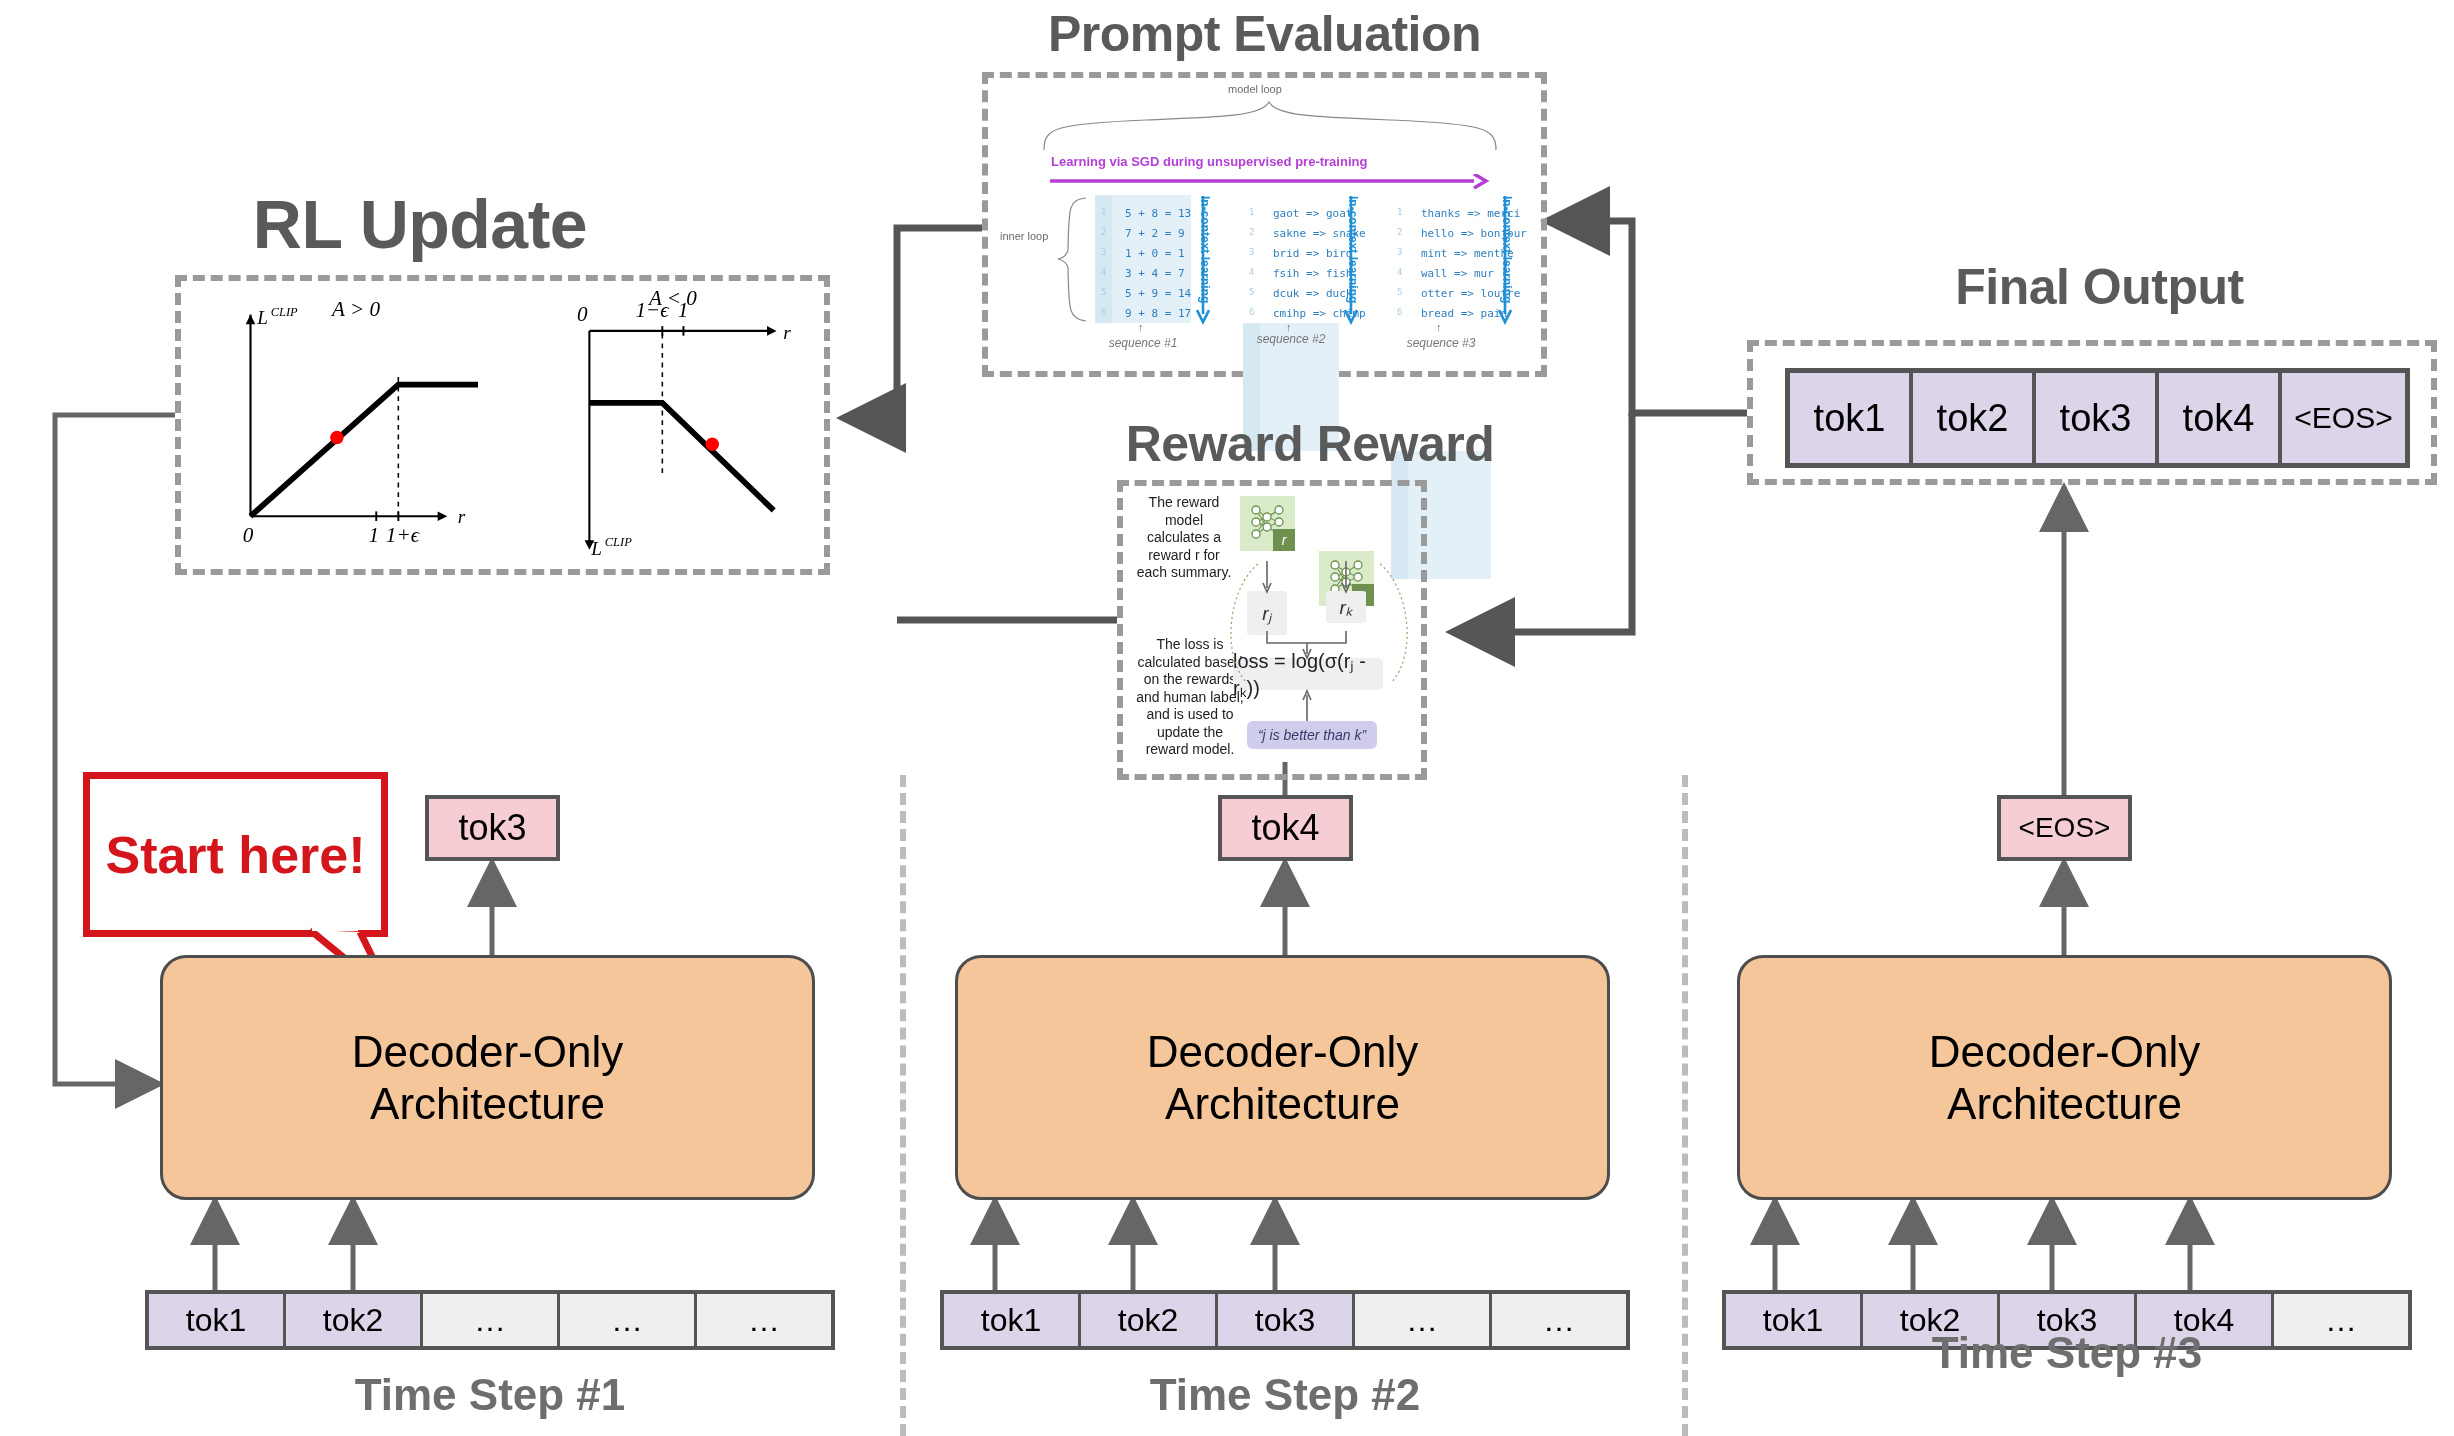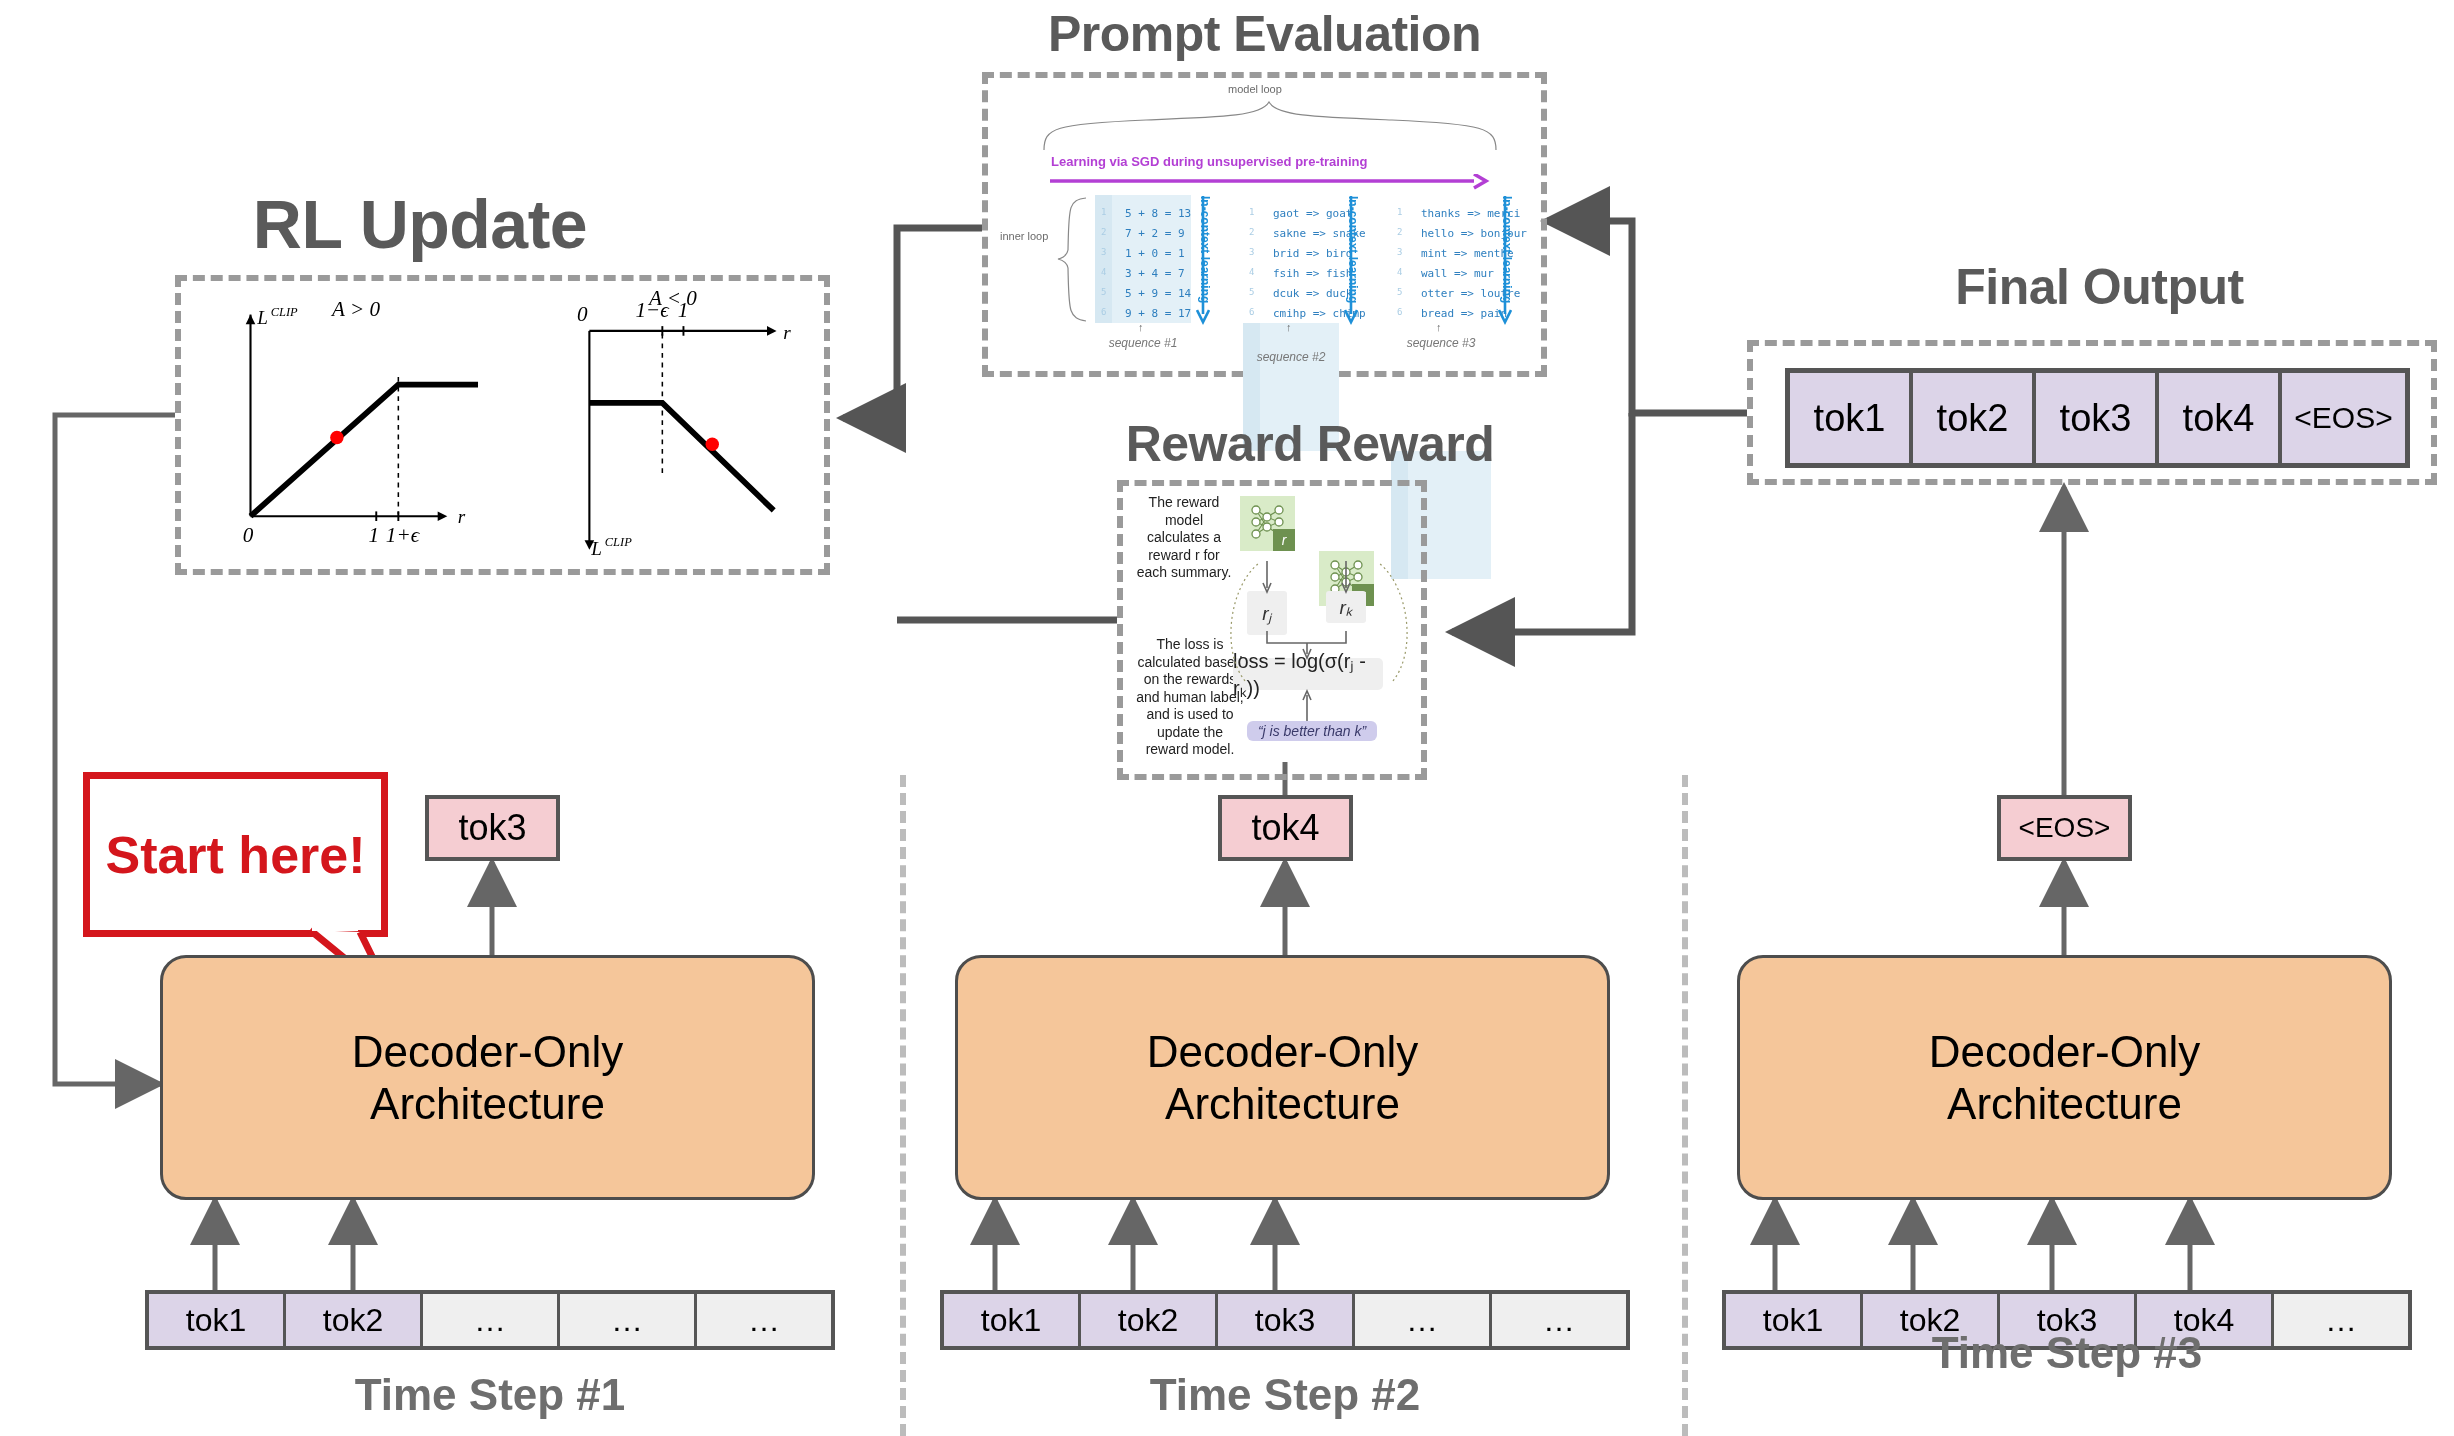"sequence #2" div.abs { top: 272px -> 254px }
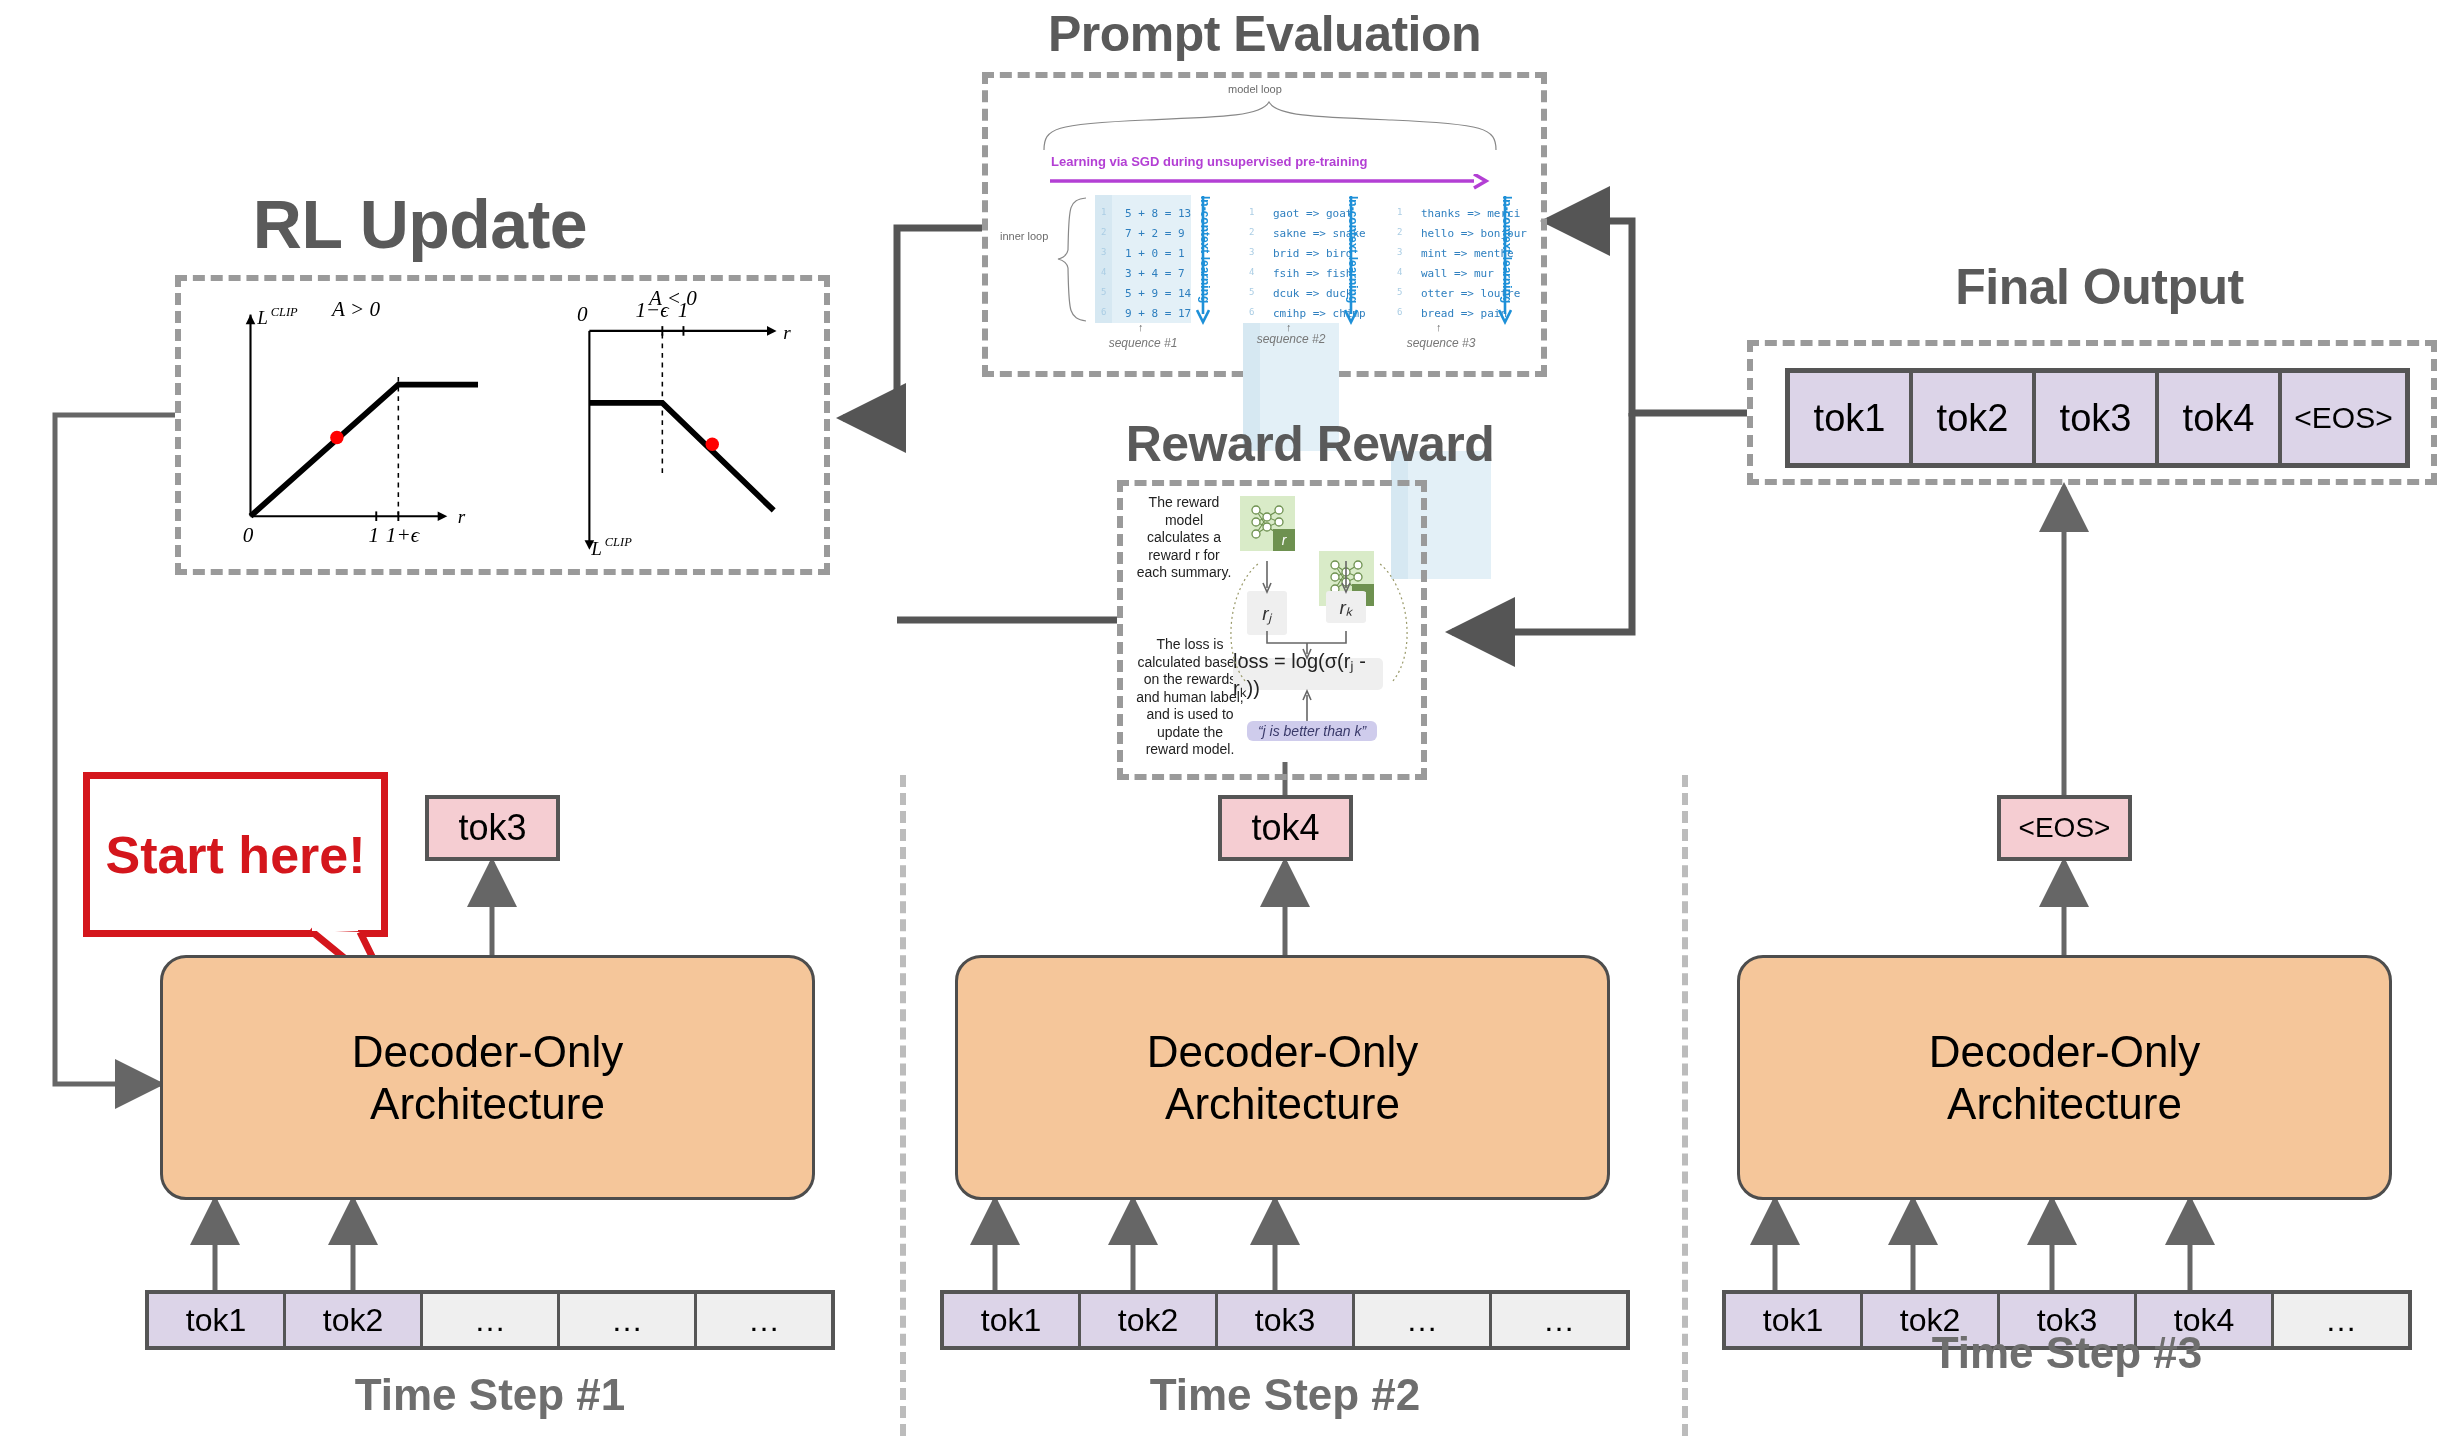"“j is better than k”" div.abs { height: 20px -> 28px }
